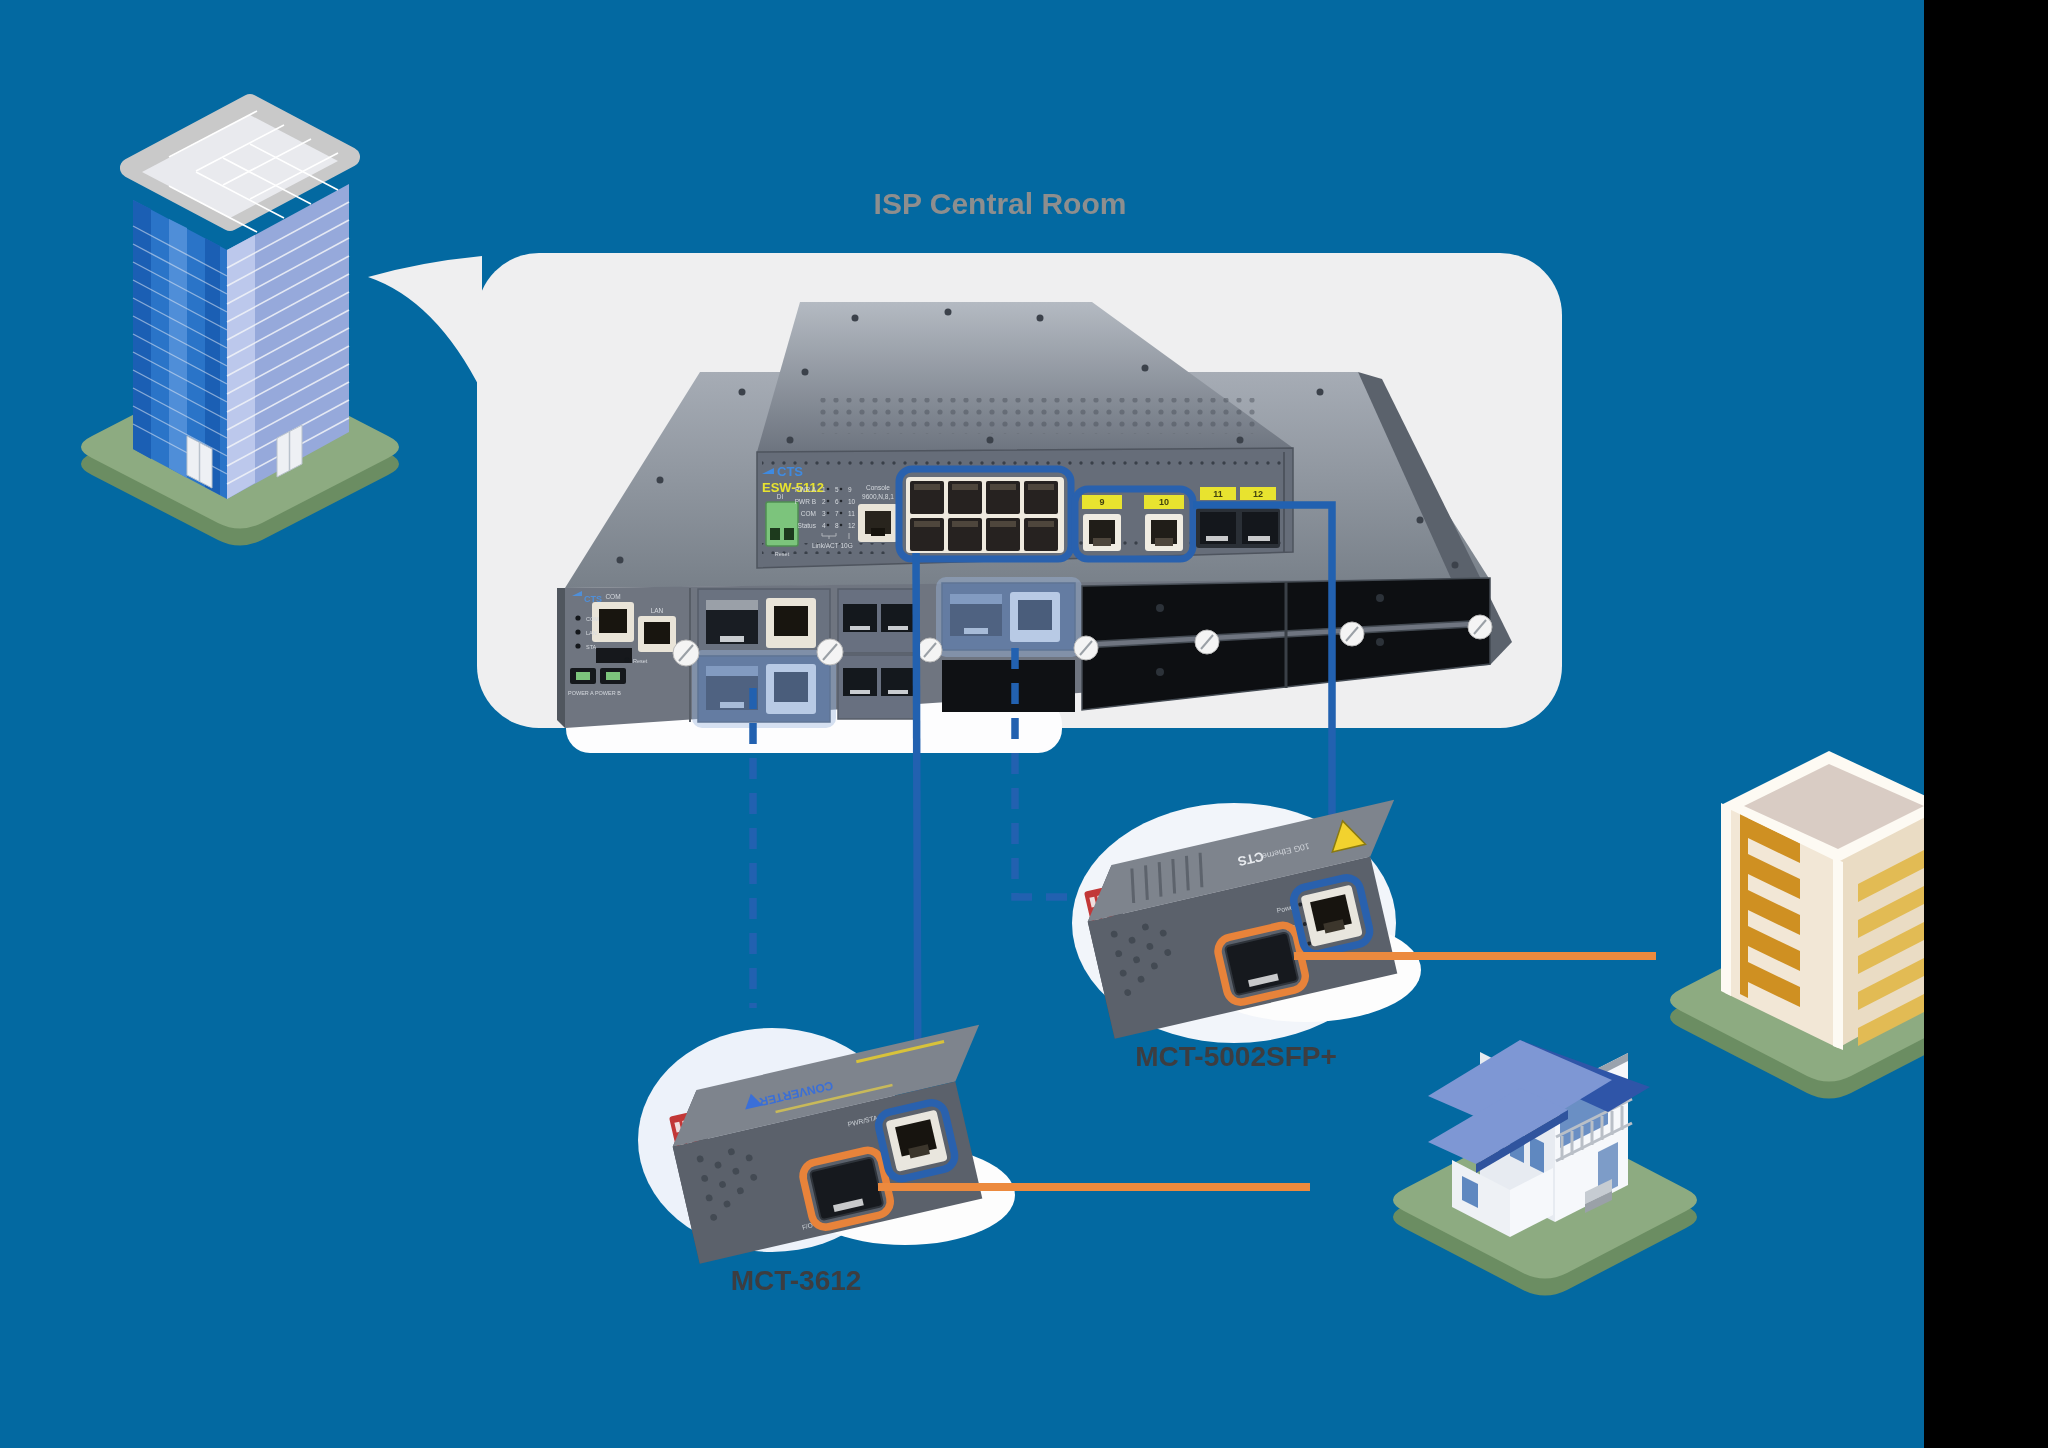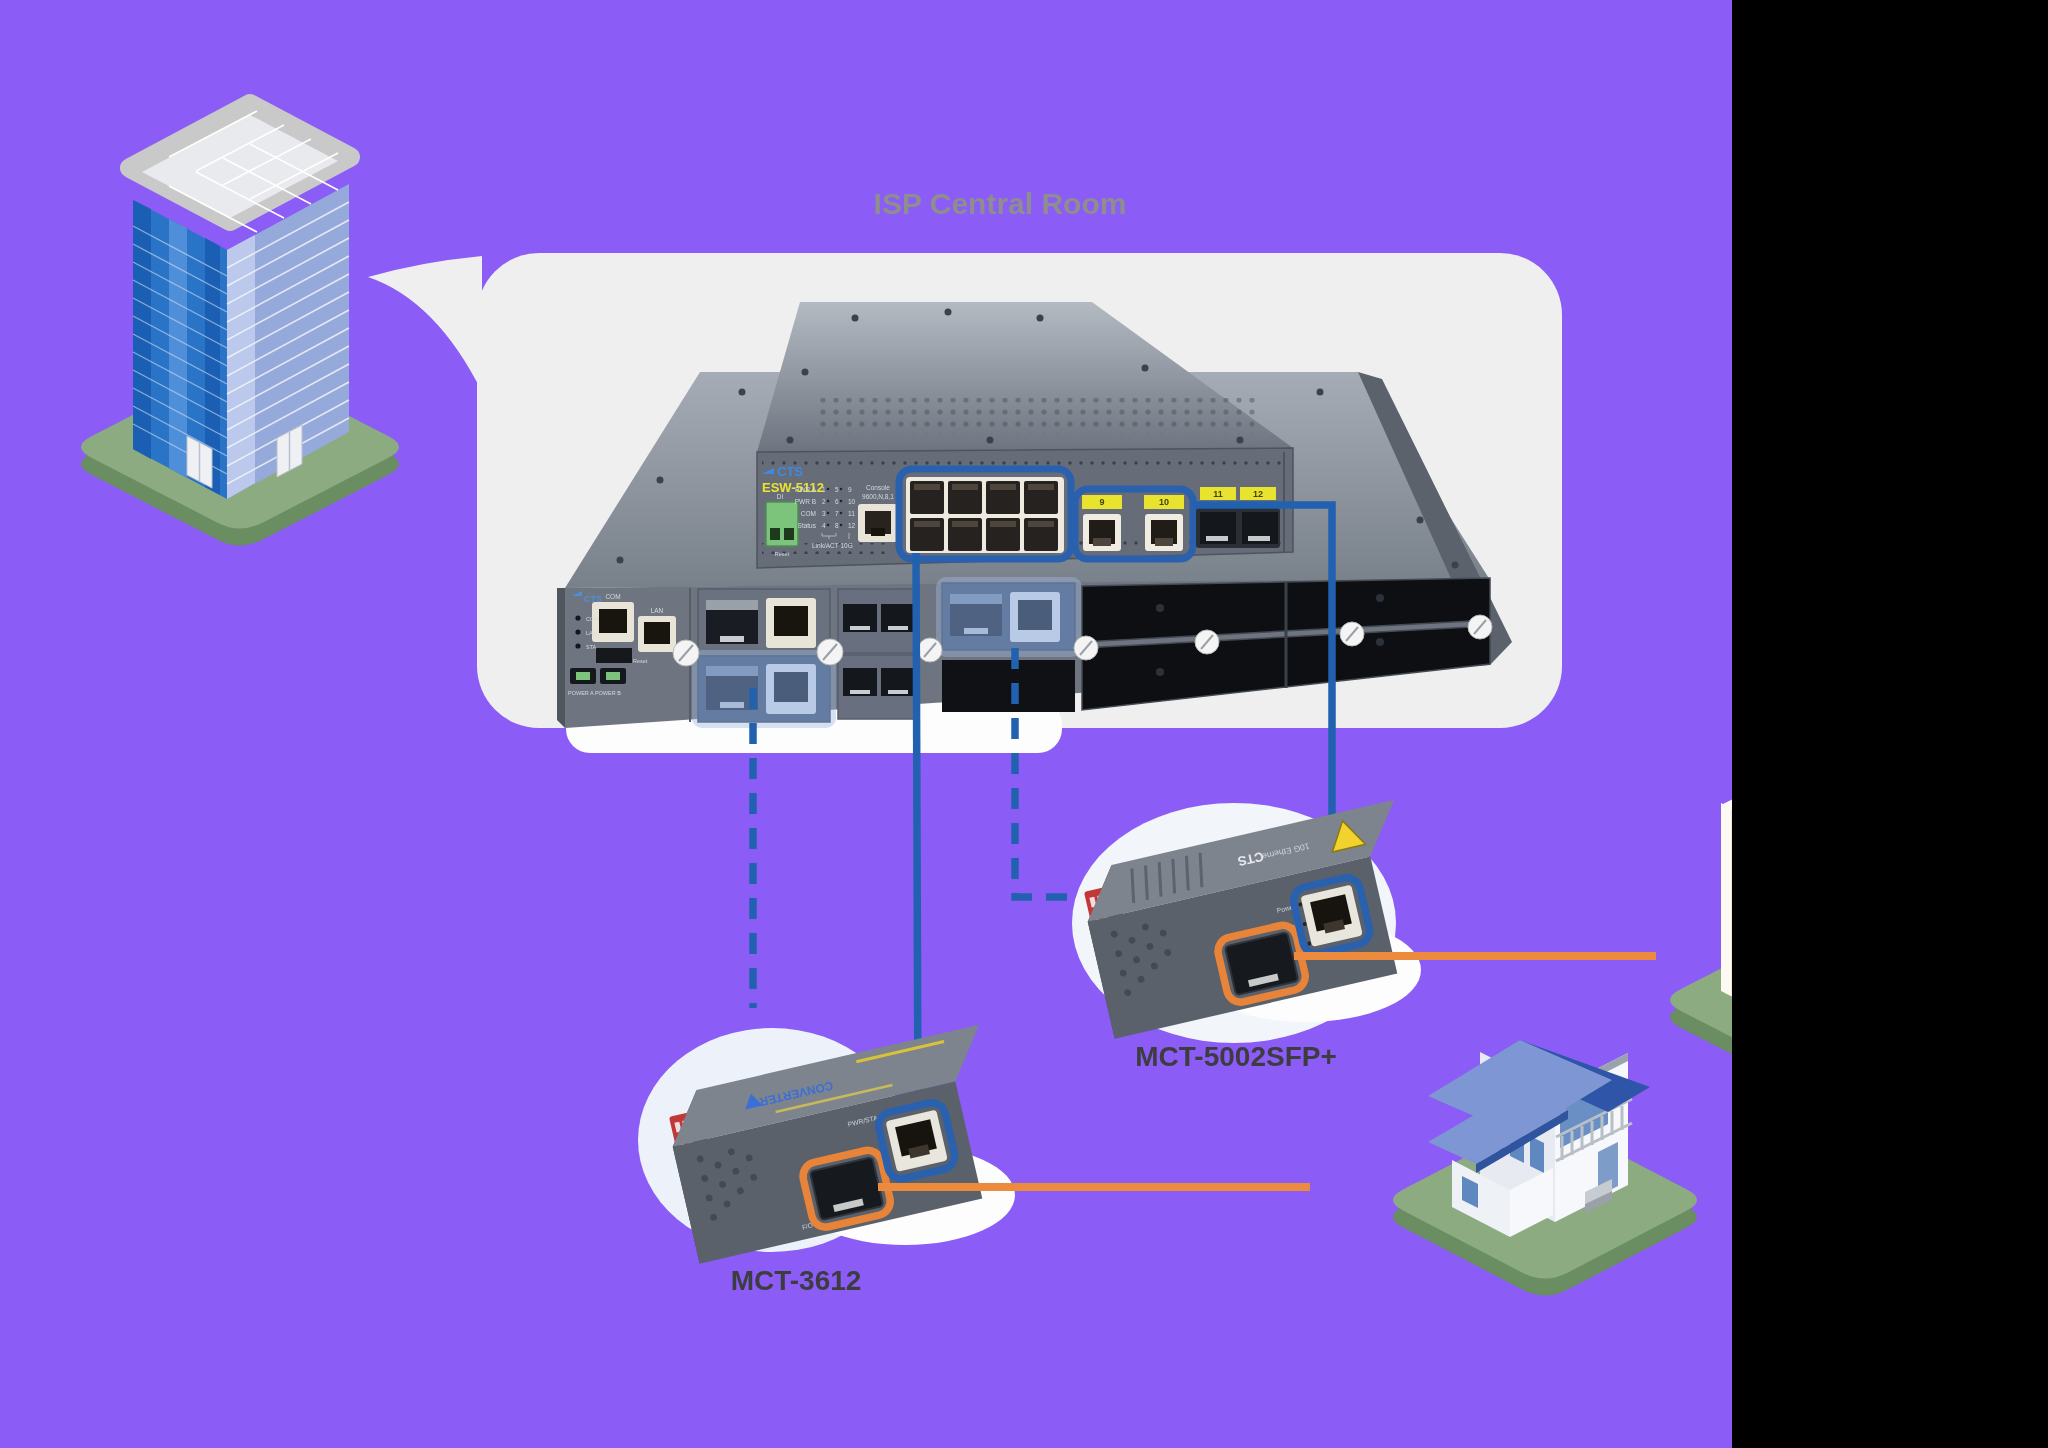"ISP Central Room" .canvas { background: #8b5cf6 -> #0369a1; width: 1732px -> 1924px }
